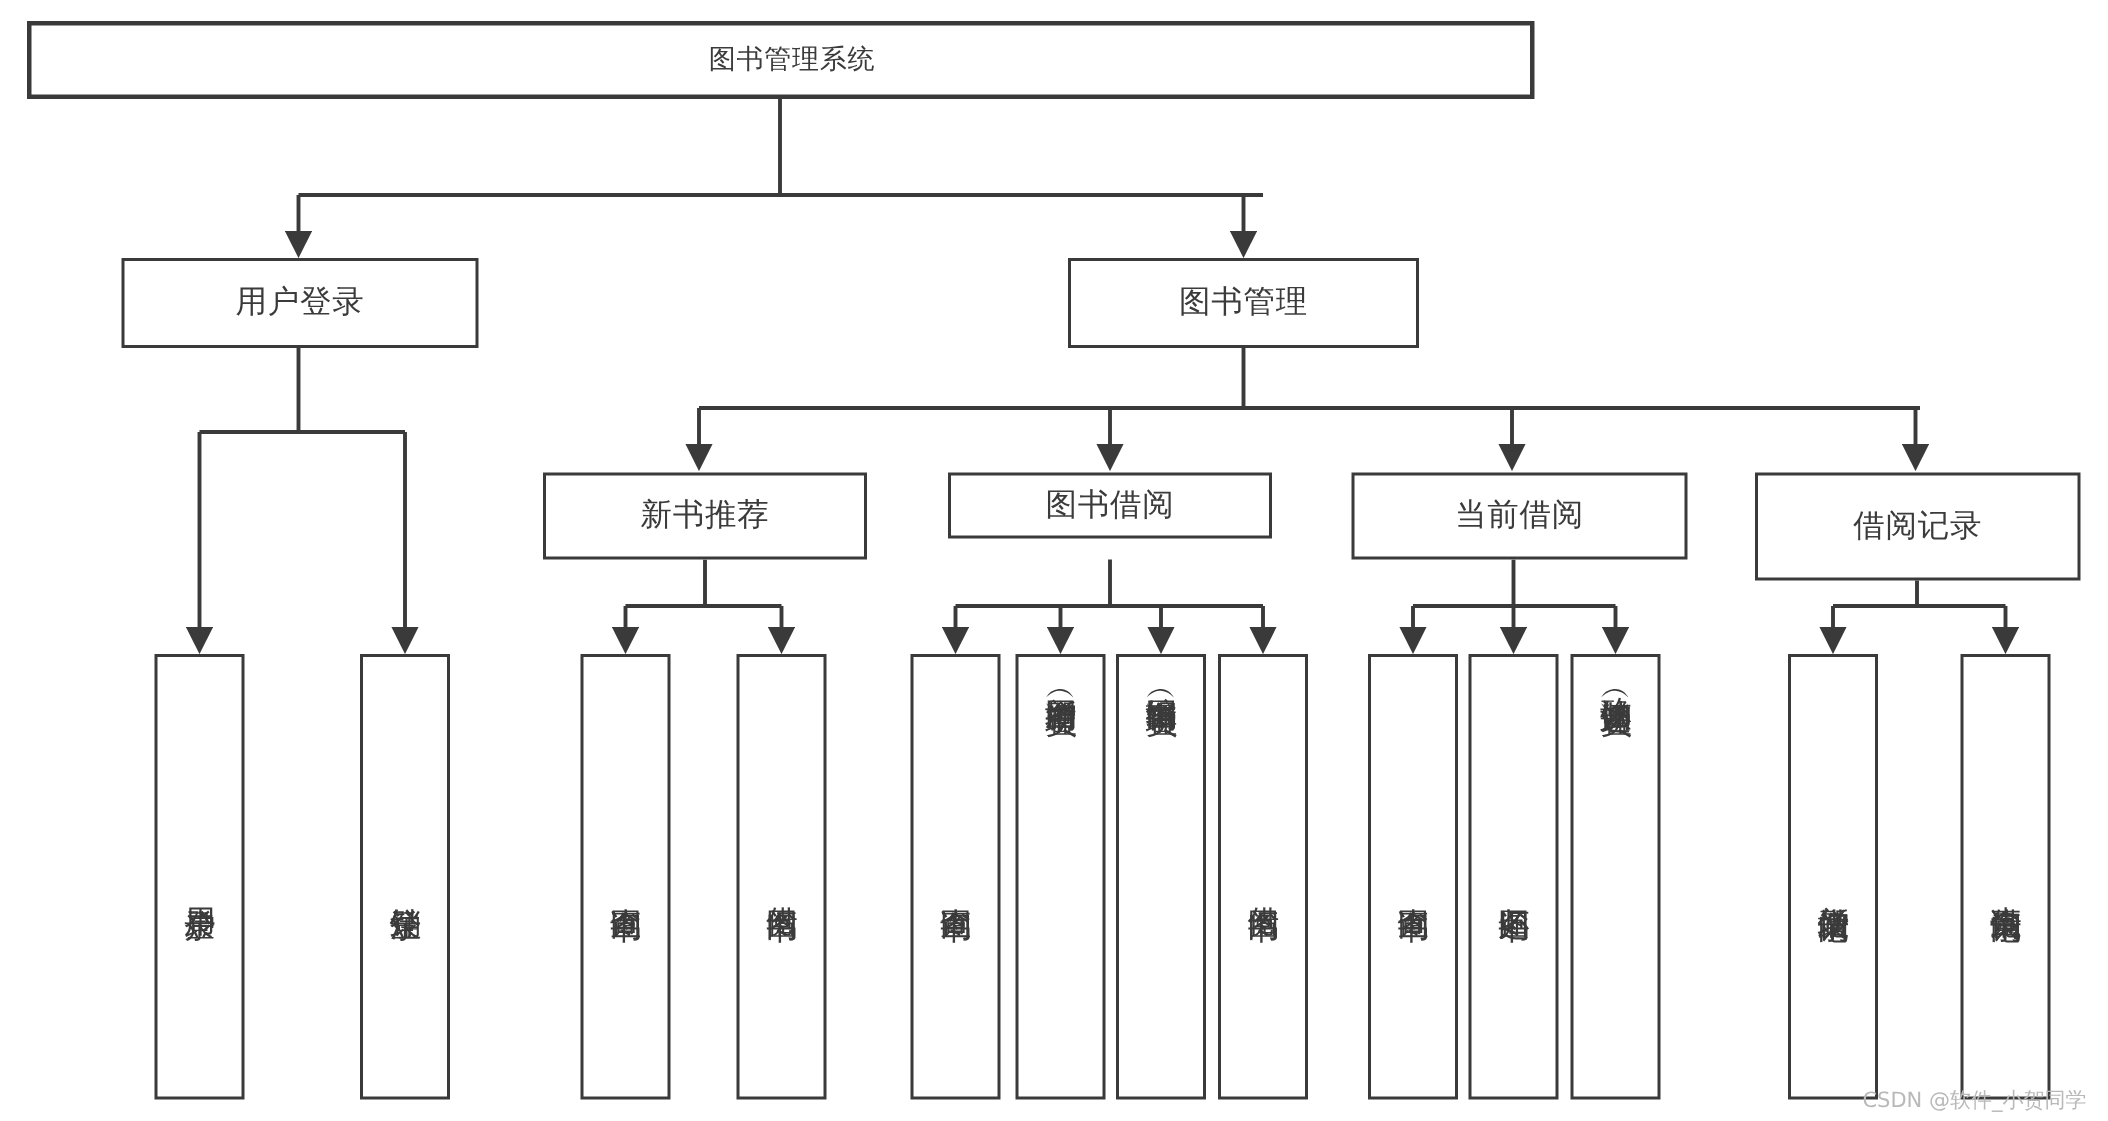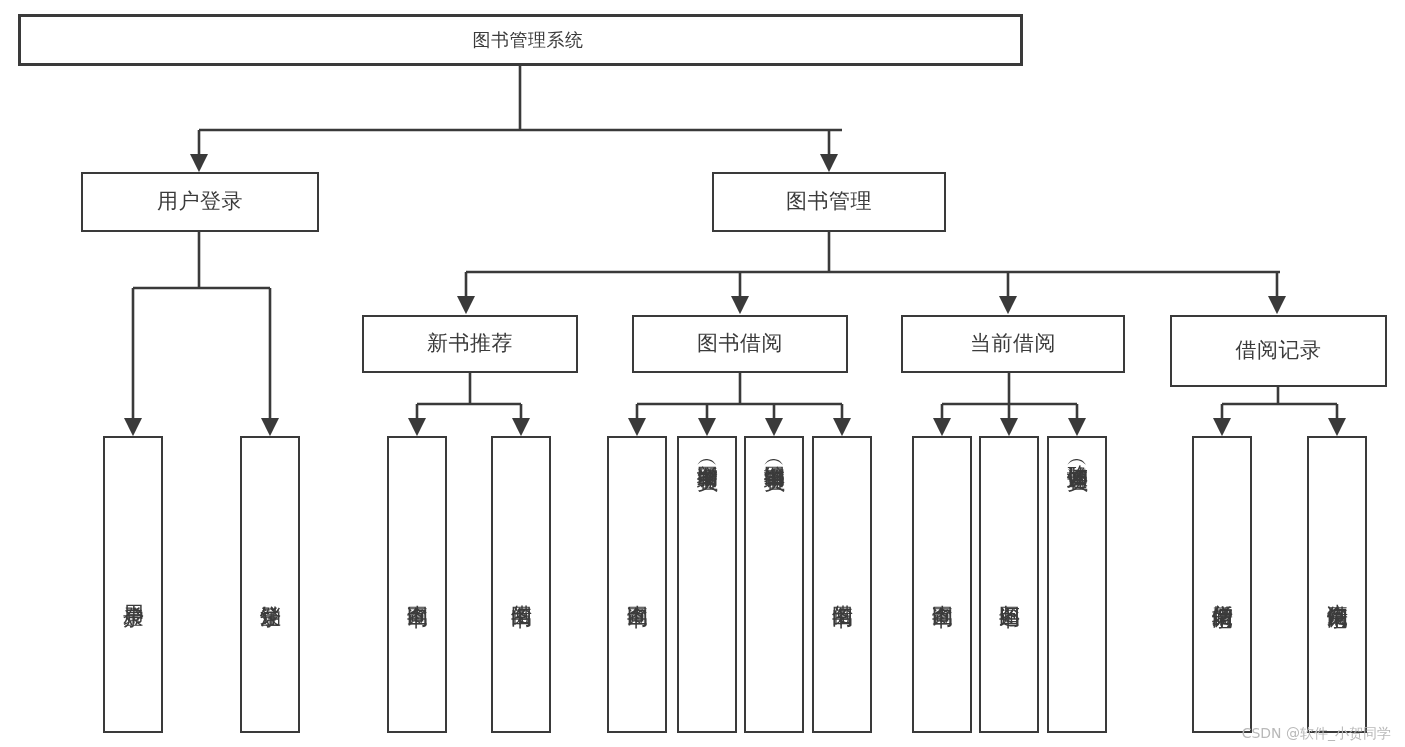"图书借阅" div.node { height: 58px -> 44px }
